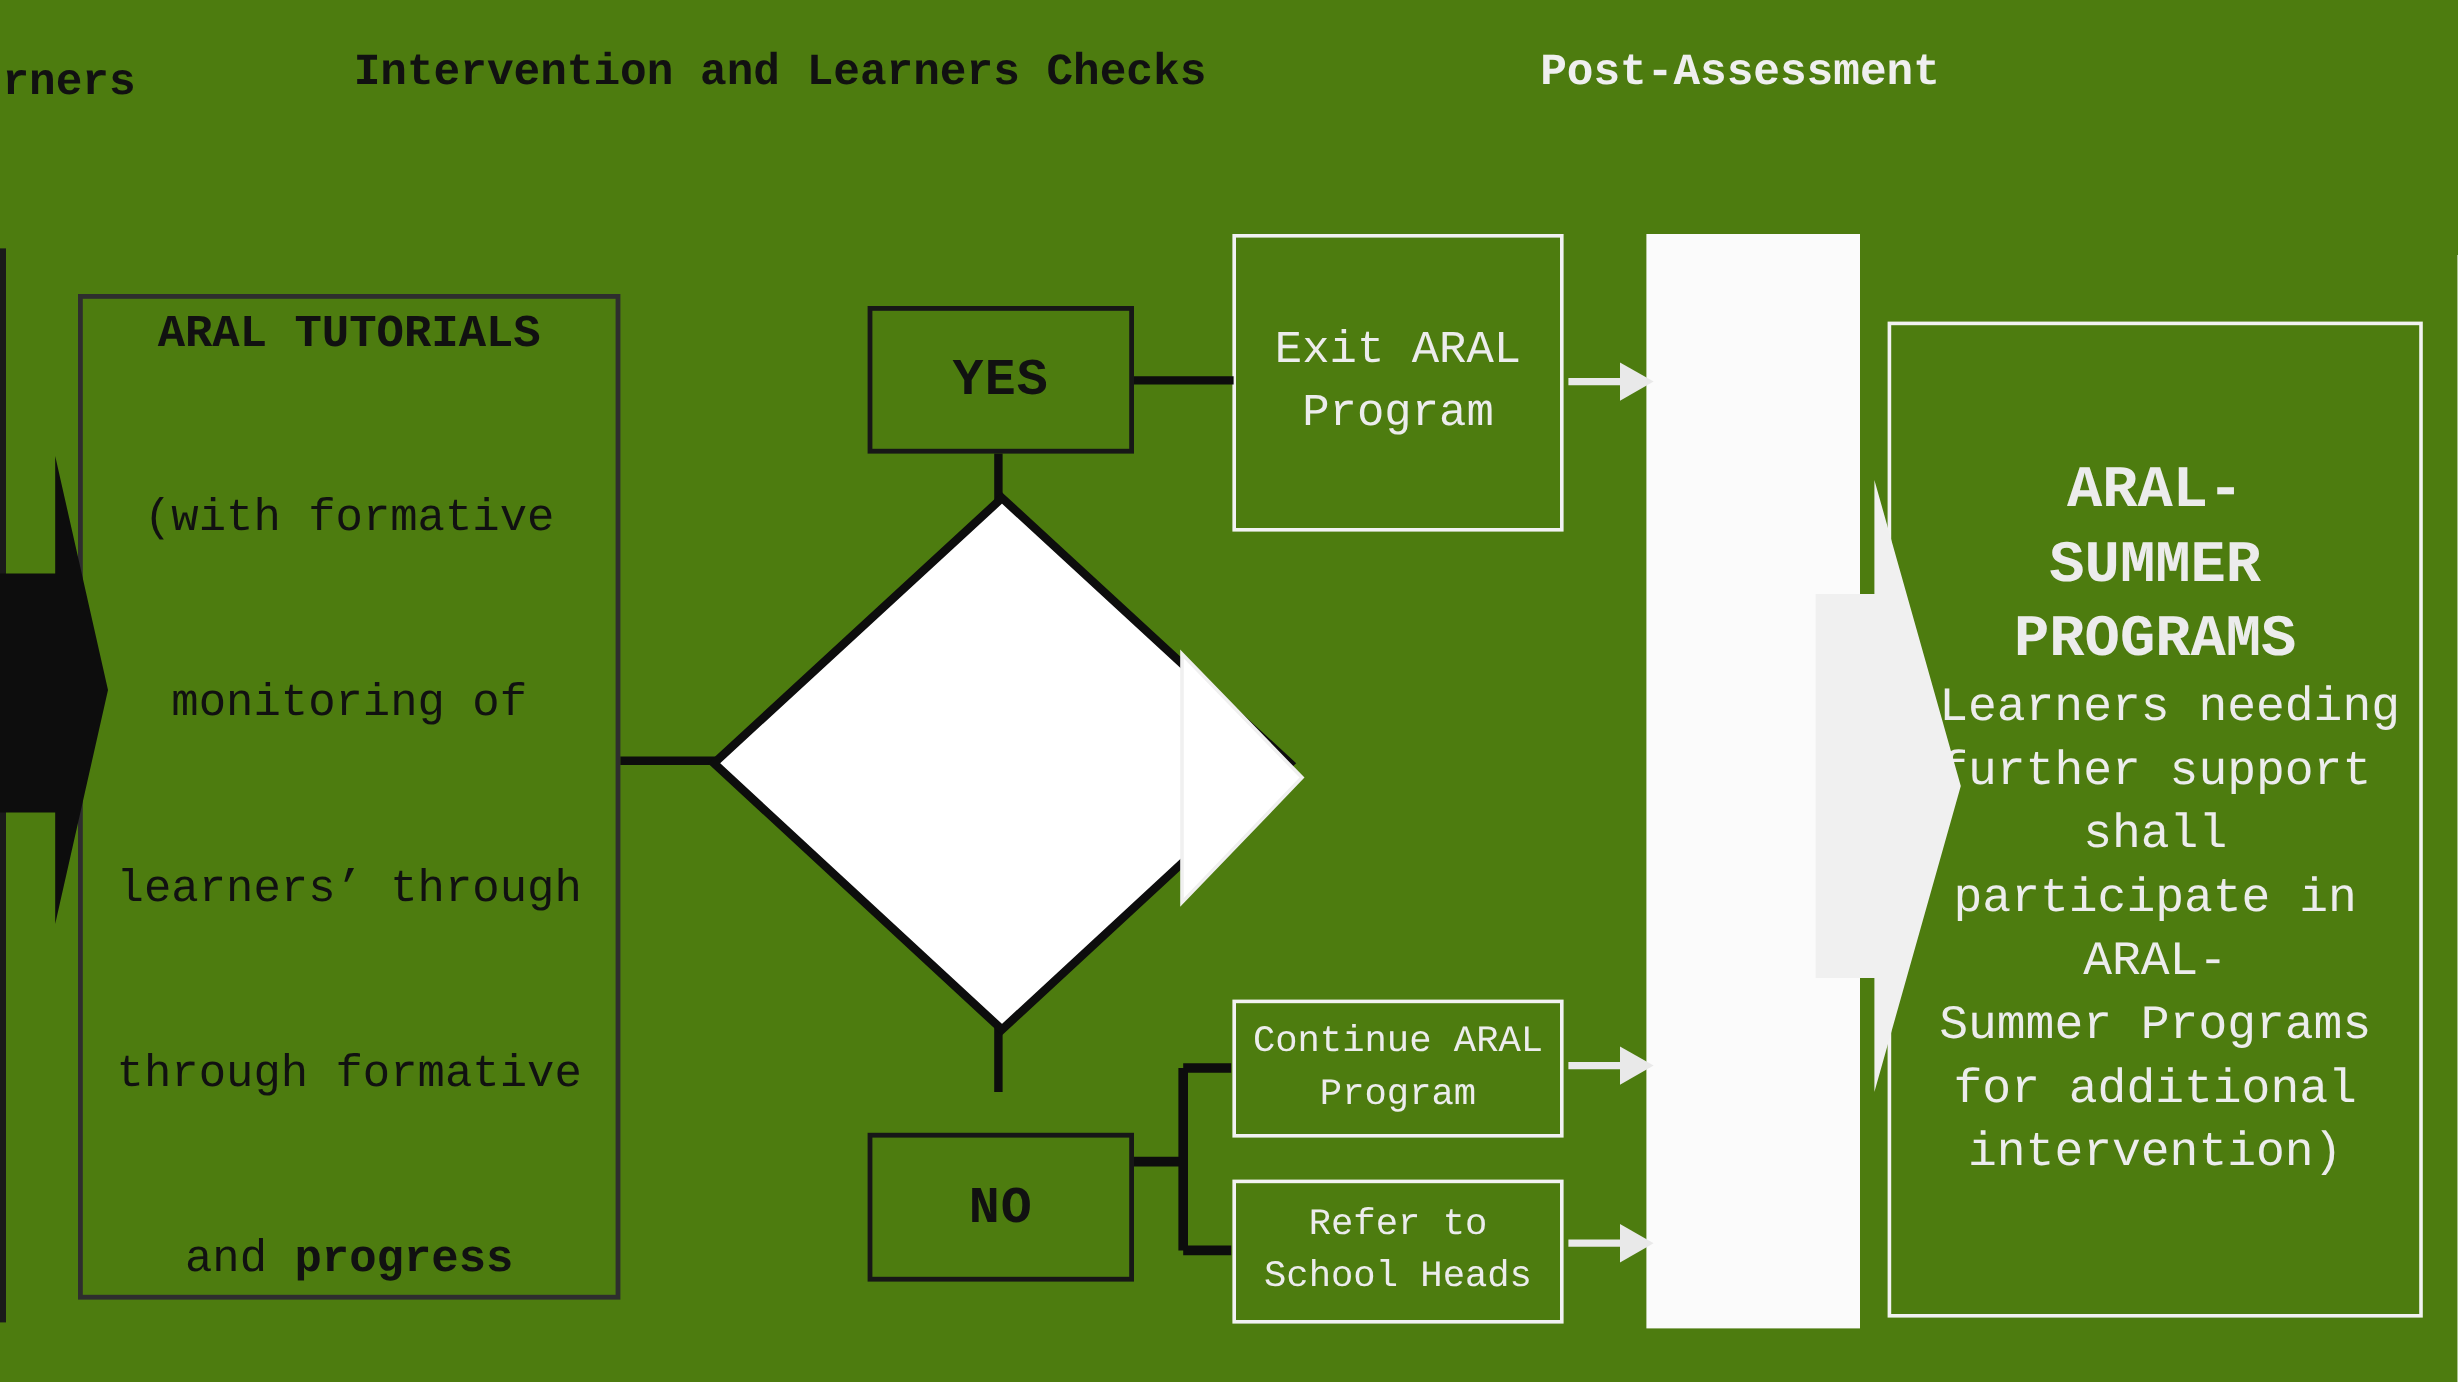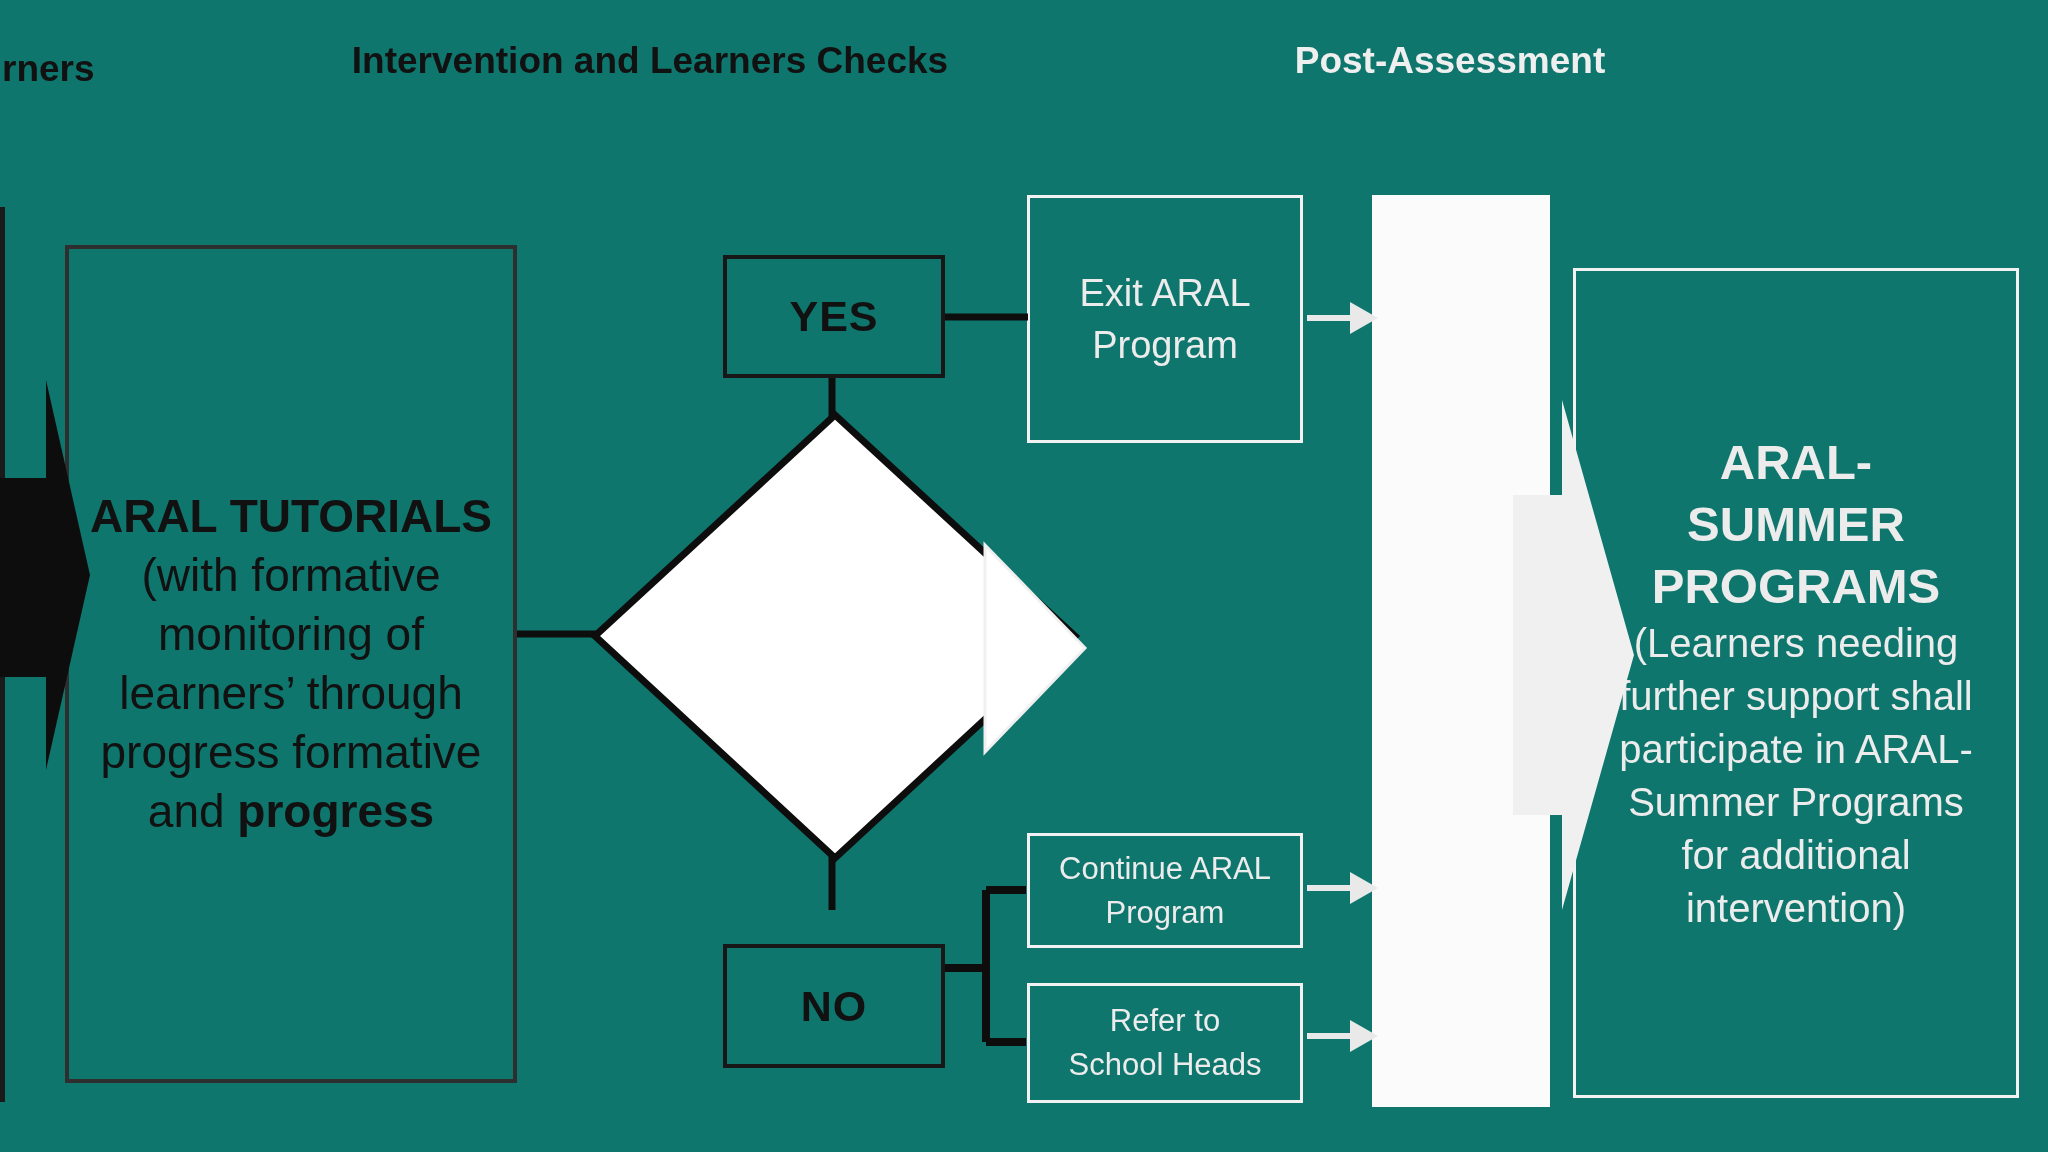"rners" #canvas { background: #0f766e -> #4d7c0f; font-family: Liberation Sans, sans-serif -> Liberation Mono, monospace }
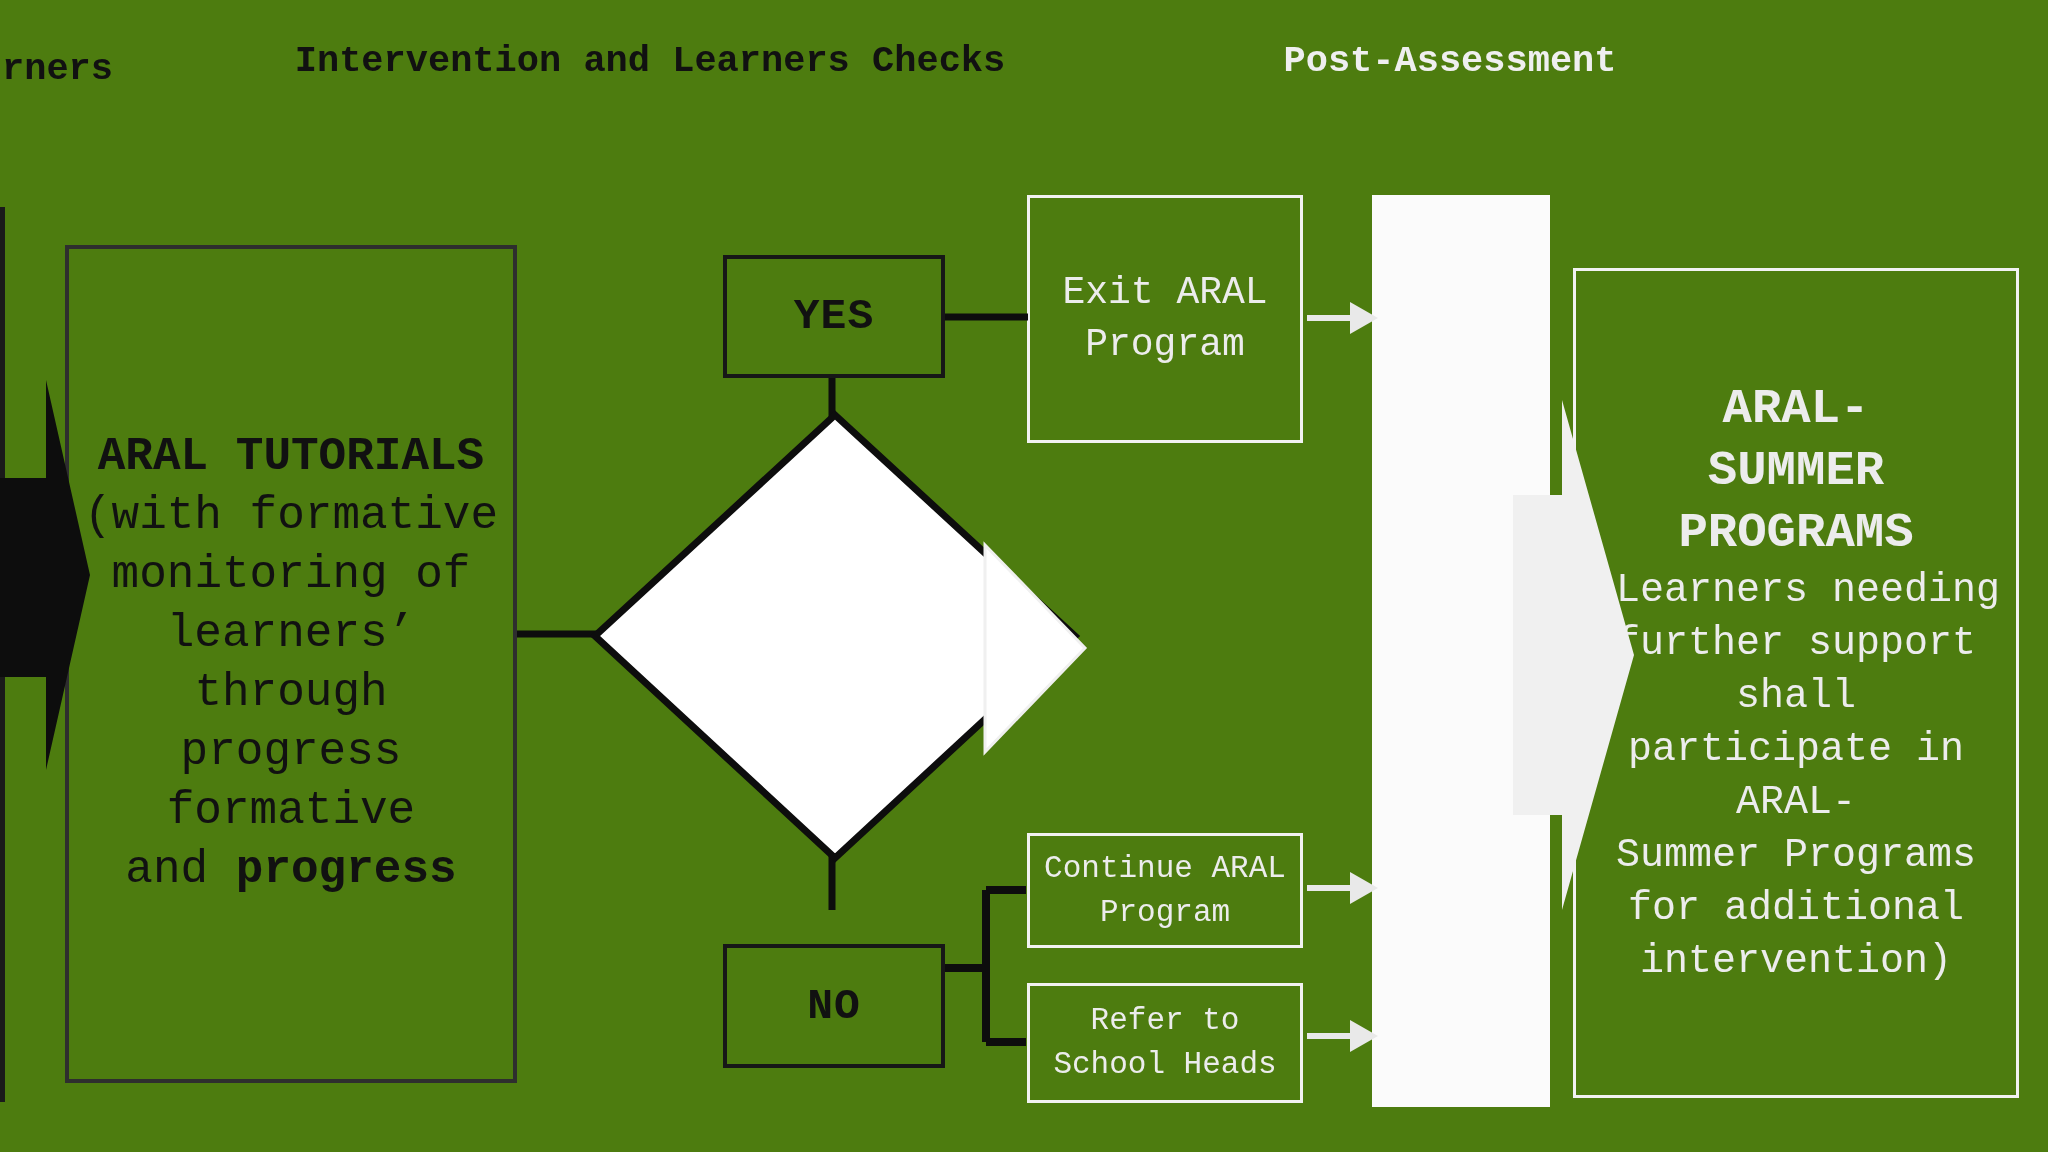"ARAL TUTORIALS" #tutorials-box { font-size: 46px -> 38px; justify-content: center -> space-between }
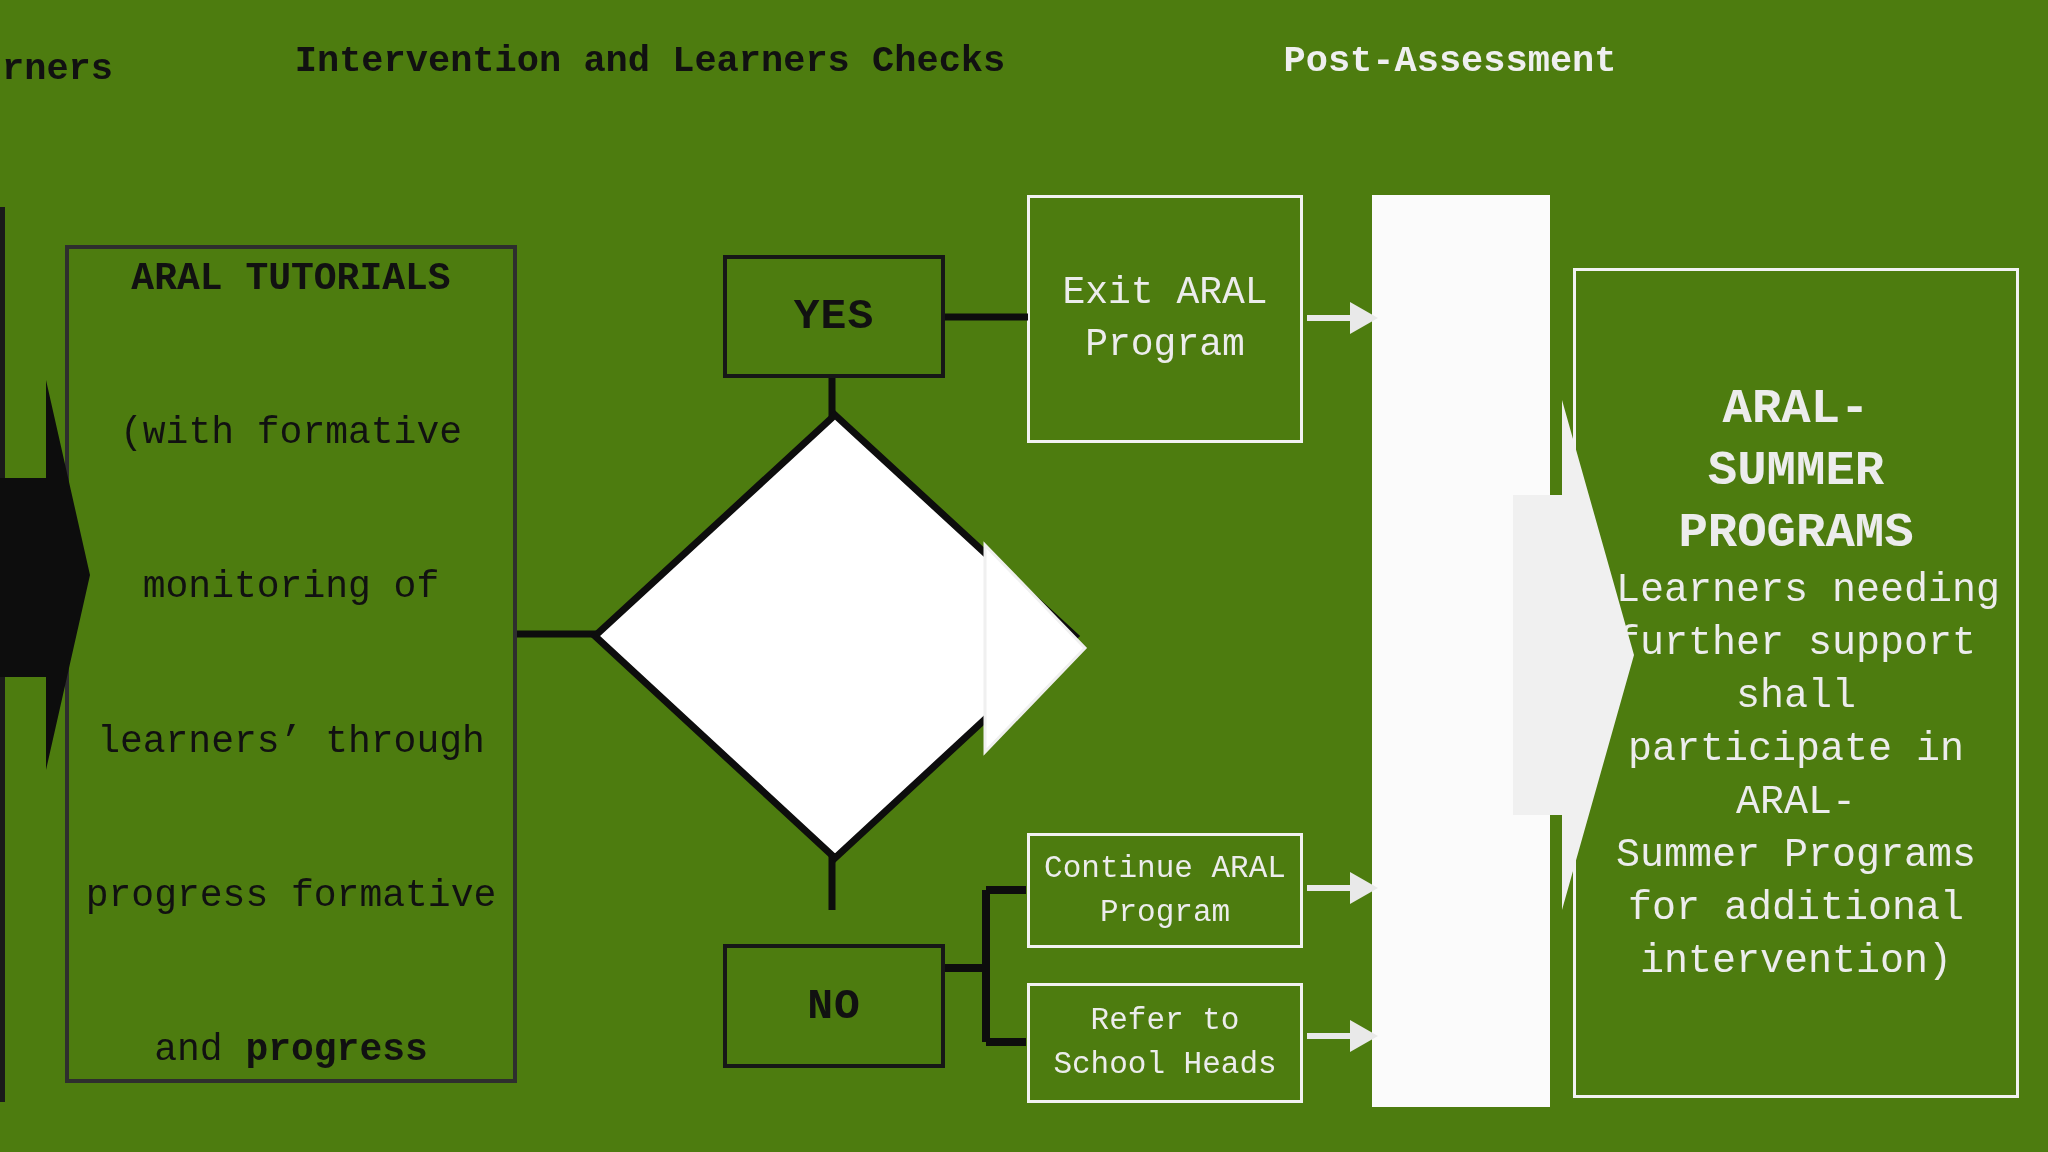"progress formative" div { text: progress -> through }
